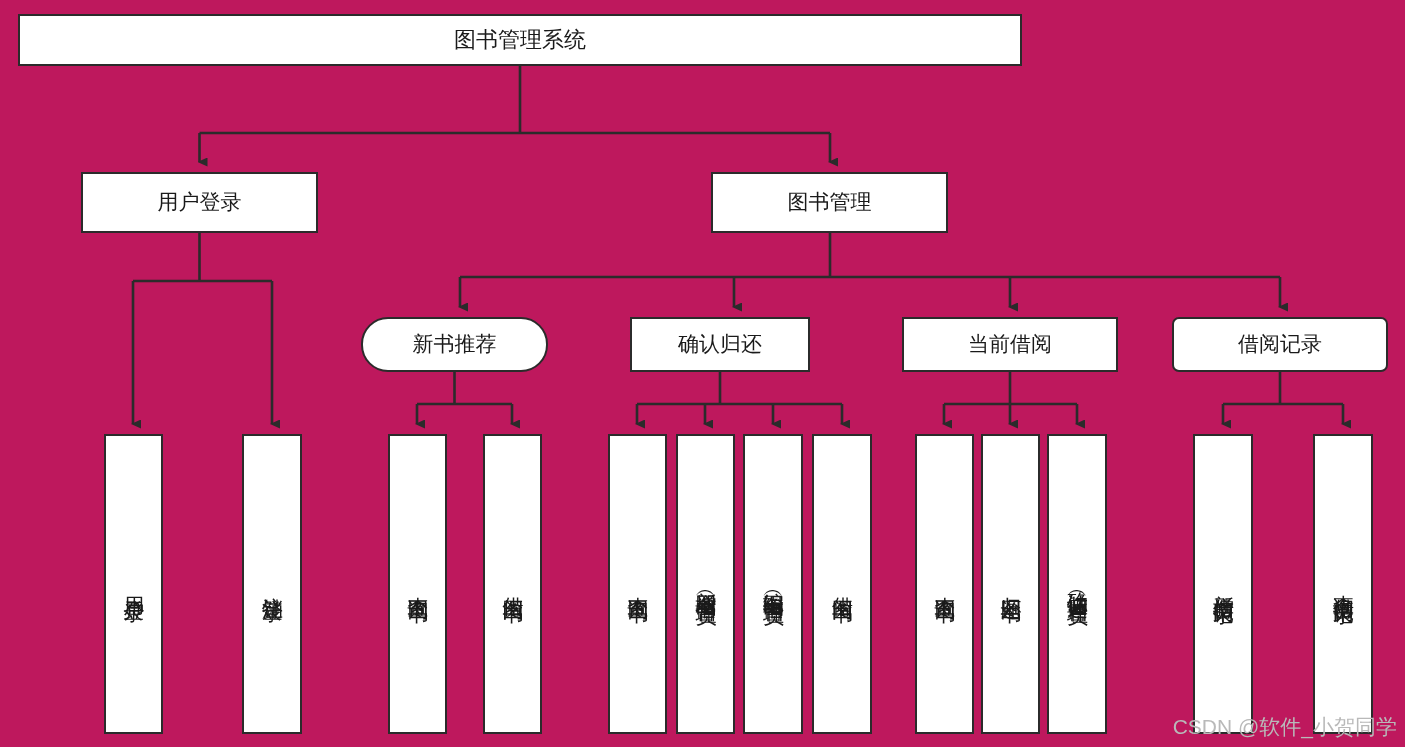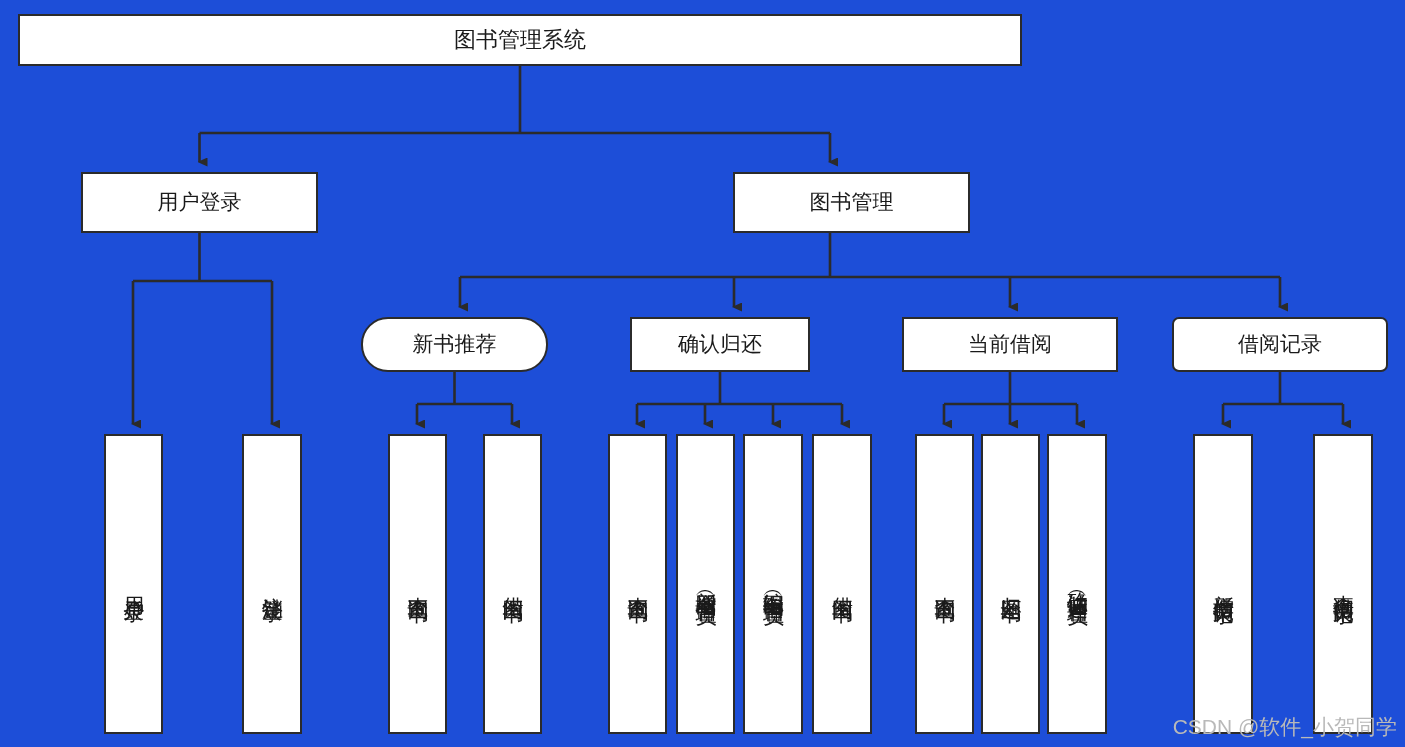"图书管理系统" #canvas { background: #1d4ed8 -> #be185d }
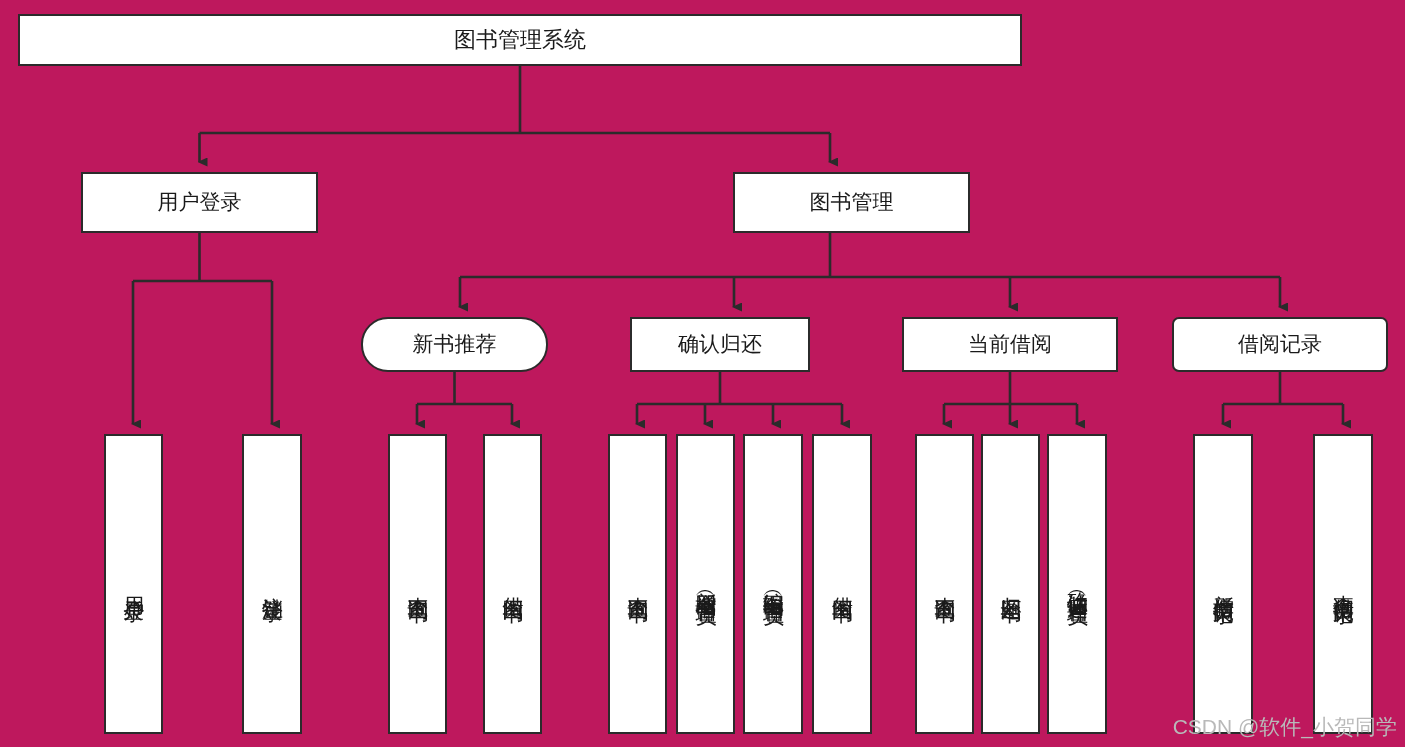"图书管理" div.node { margin-left: 22px -> none }
